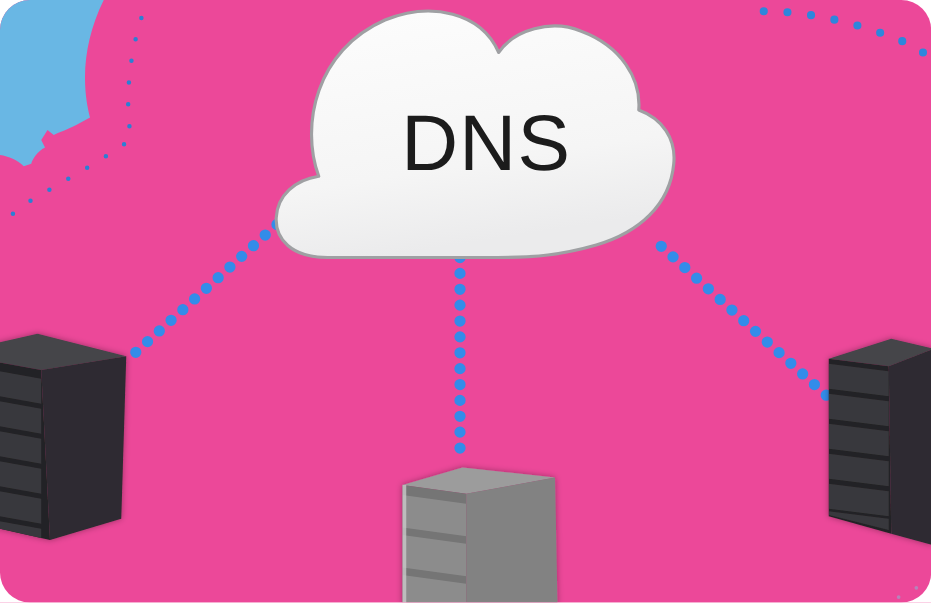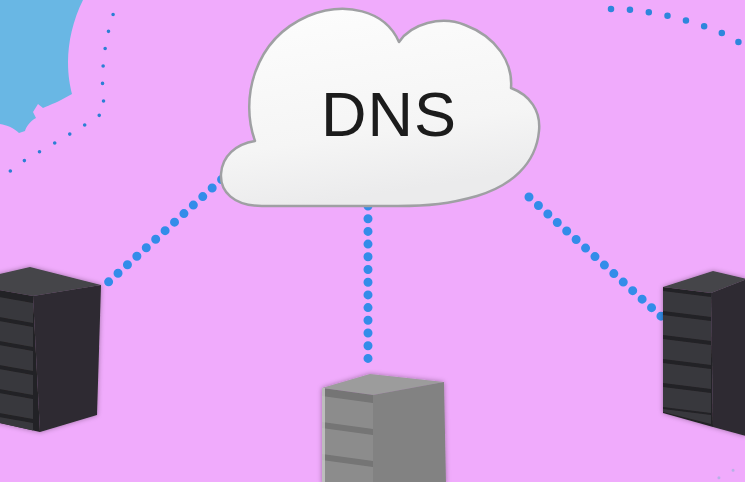"DNS" .stage { background: #f0abfc -> #ec4899; border-radius: none -> 24px }
